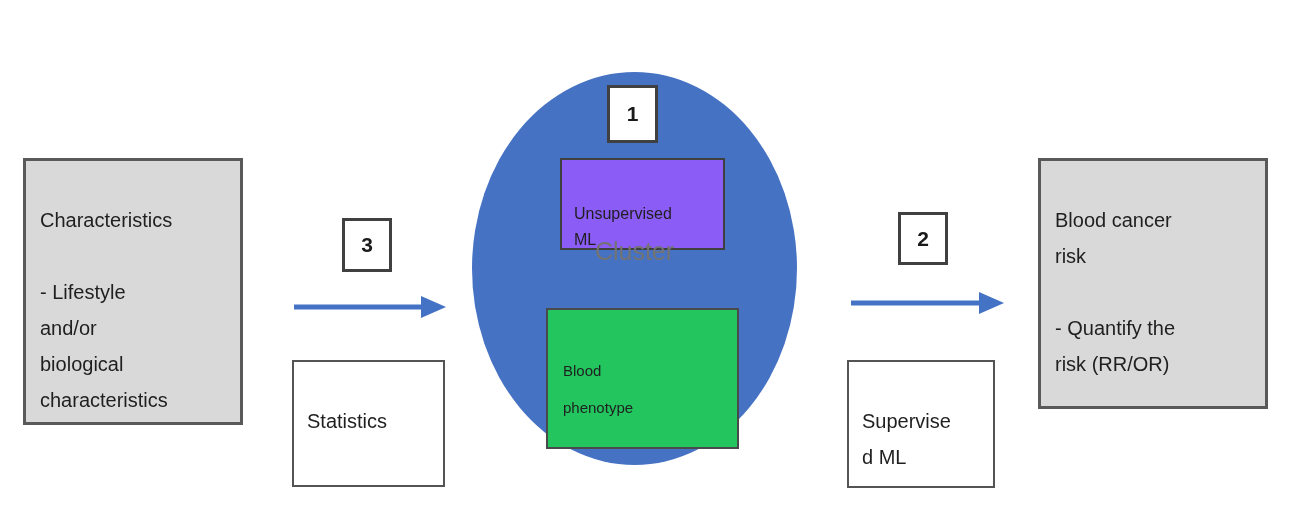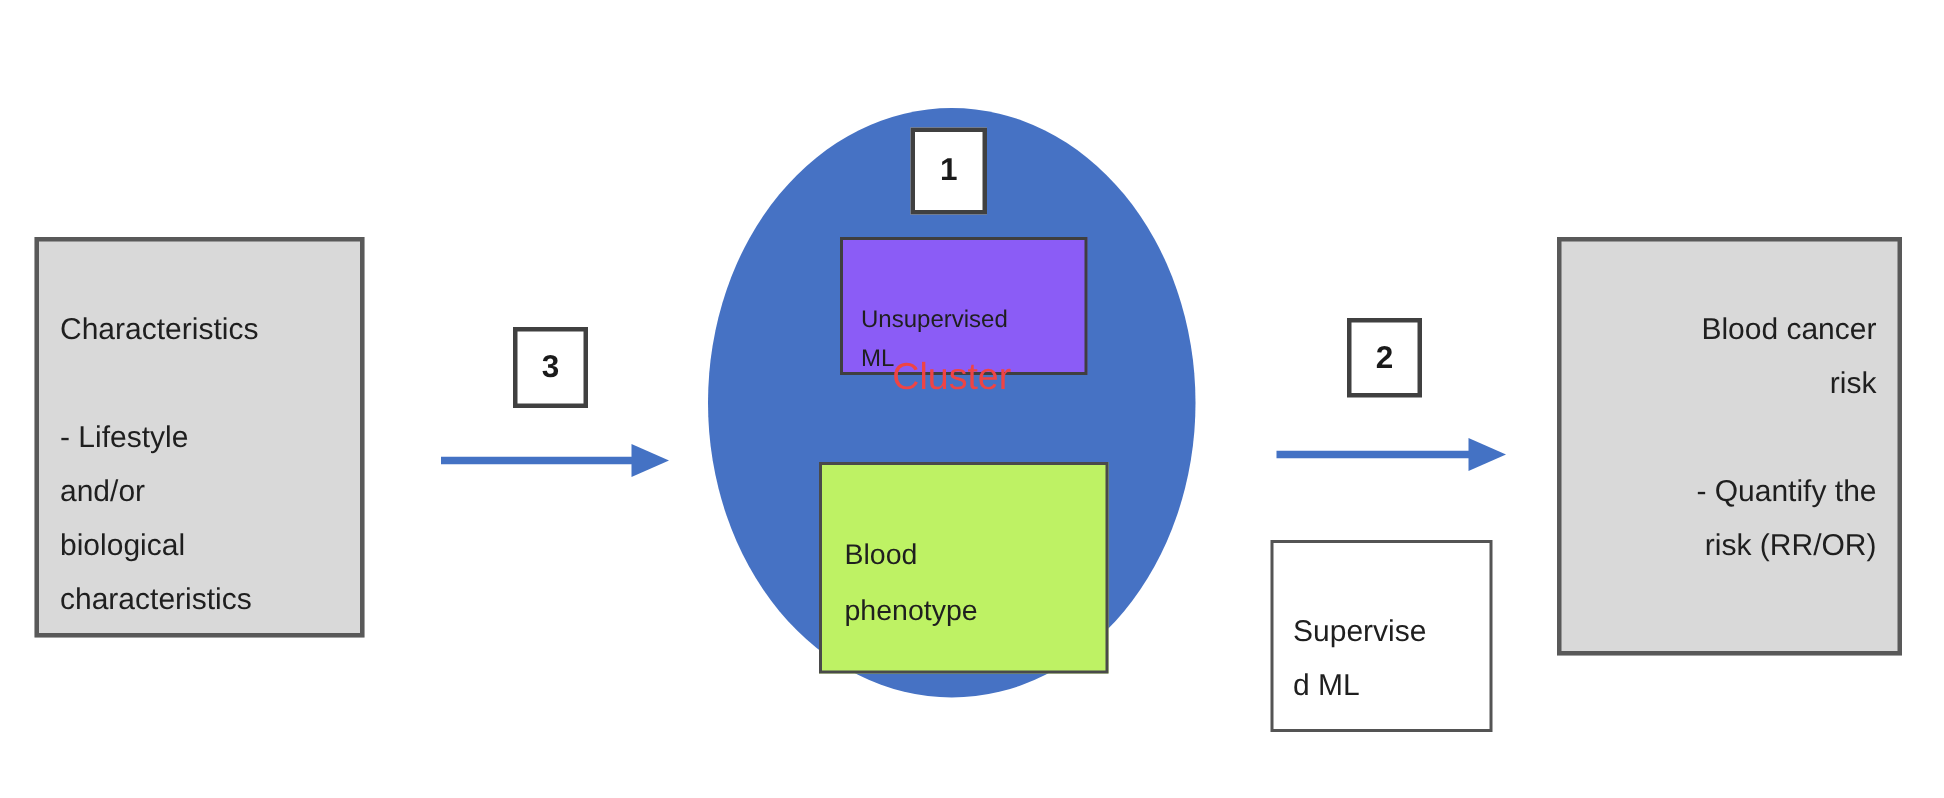"Blood cancer" .cancer-box { height: 279px -> 251px; text-align: right -> none }
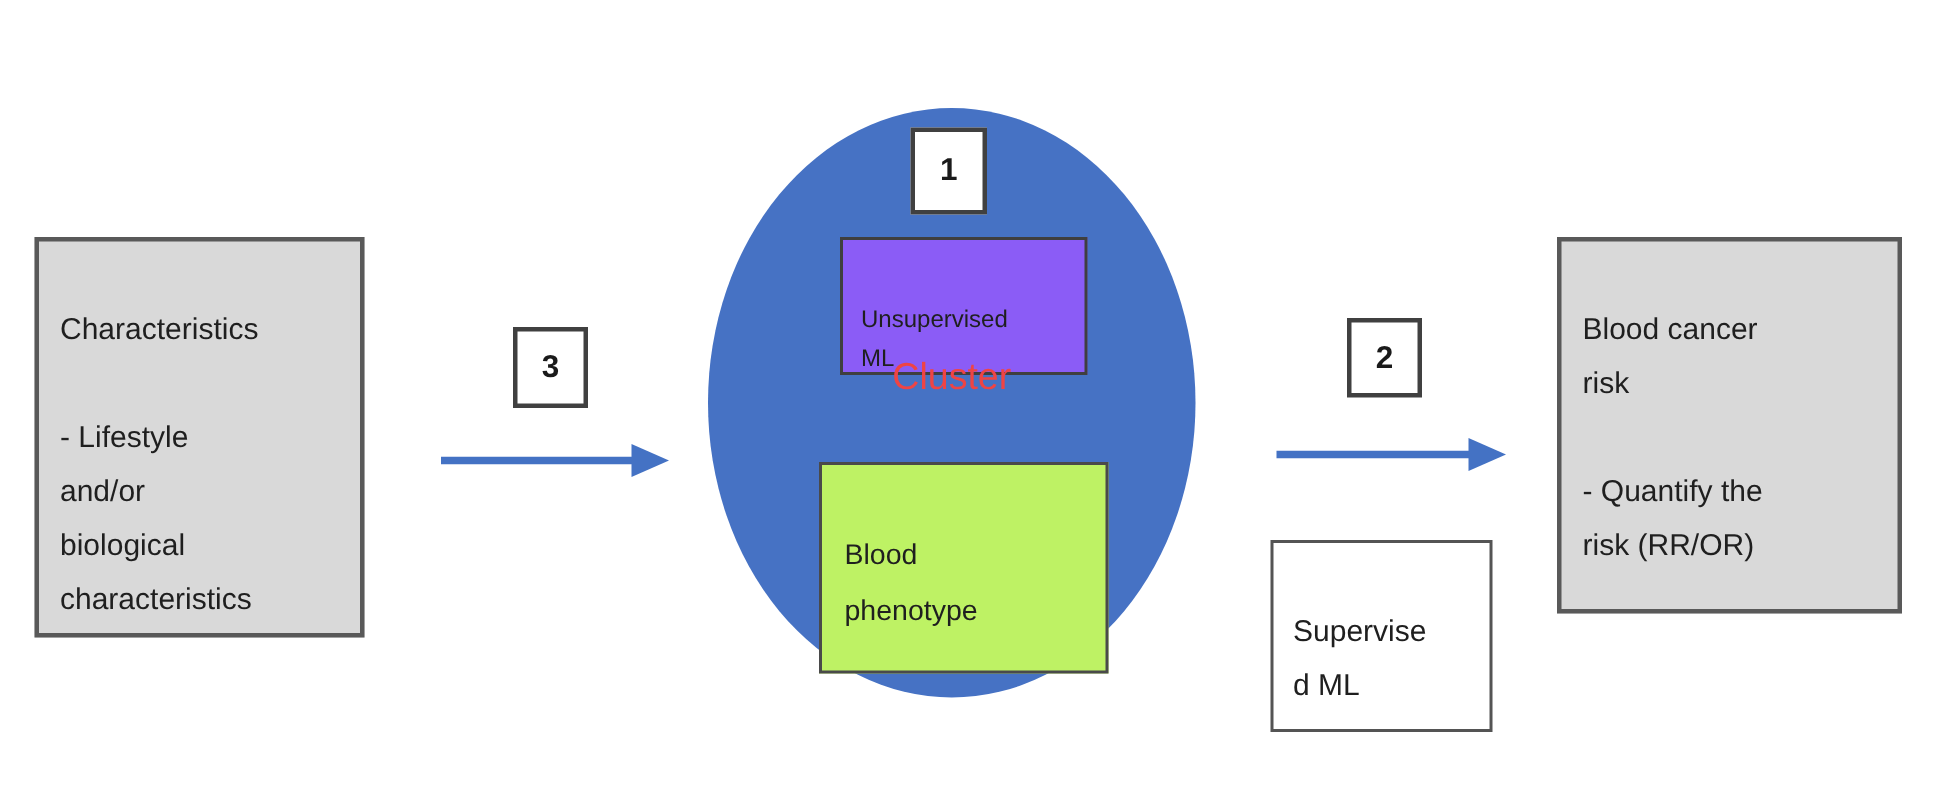"Cluster" .cluster-label { color: #ef4444 -> #737373 }
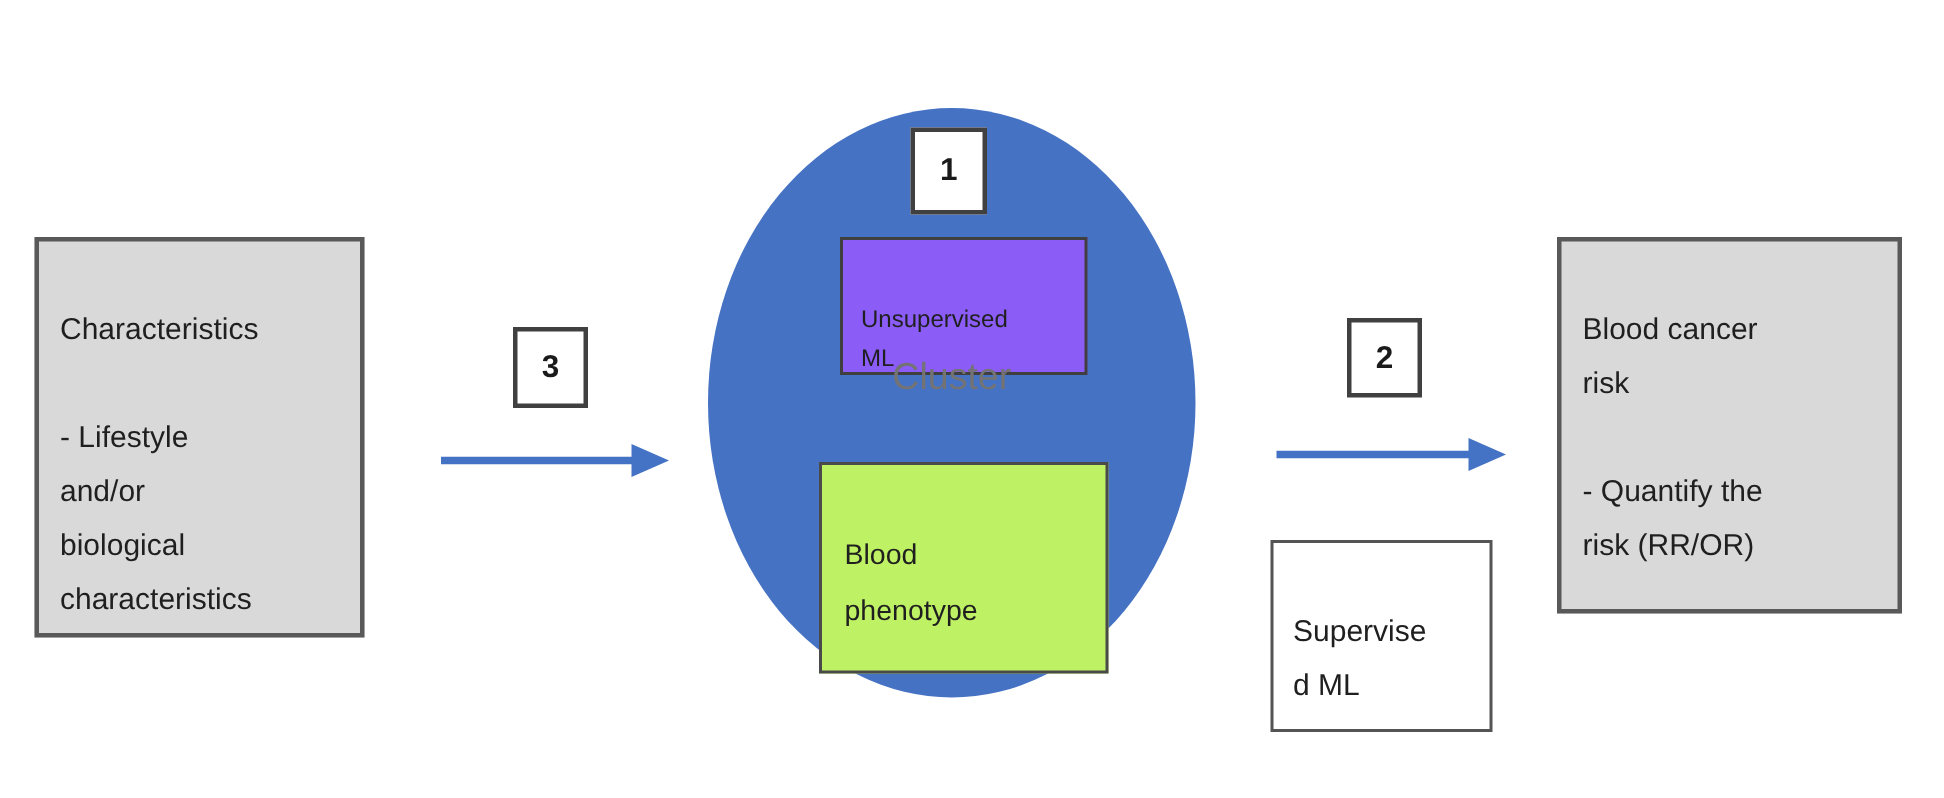"Blood" .blood-box { background: #bef264 -> #22c55e; font-size: 19px -> 15px }
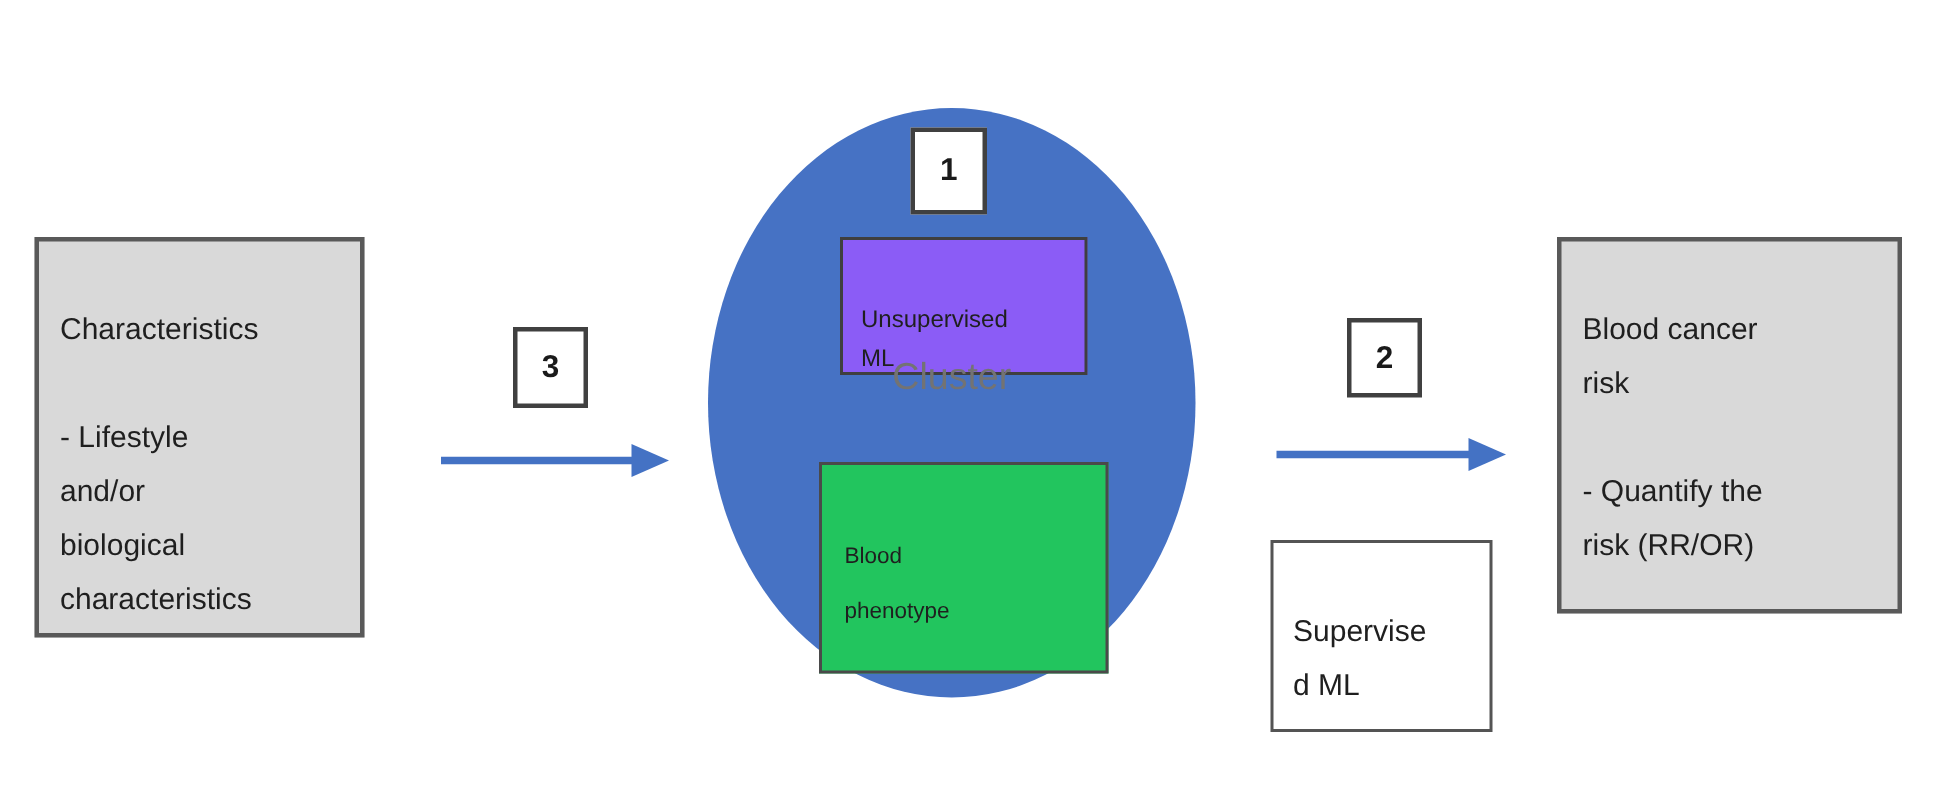"Statistics" div.abs { html: none -> <div> <span>Statistics</span> </div> }
